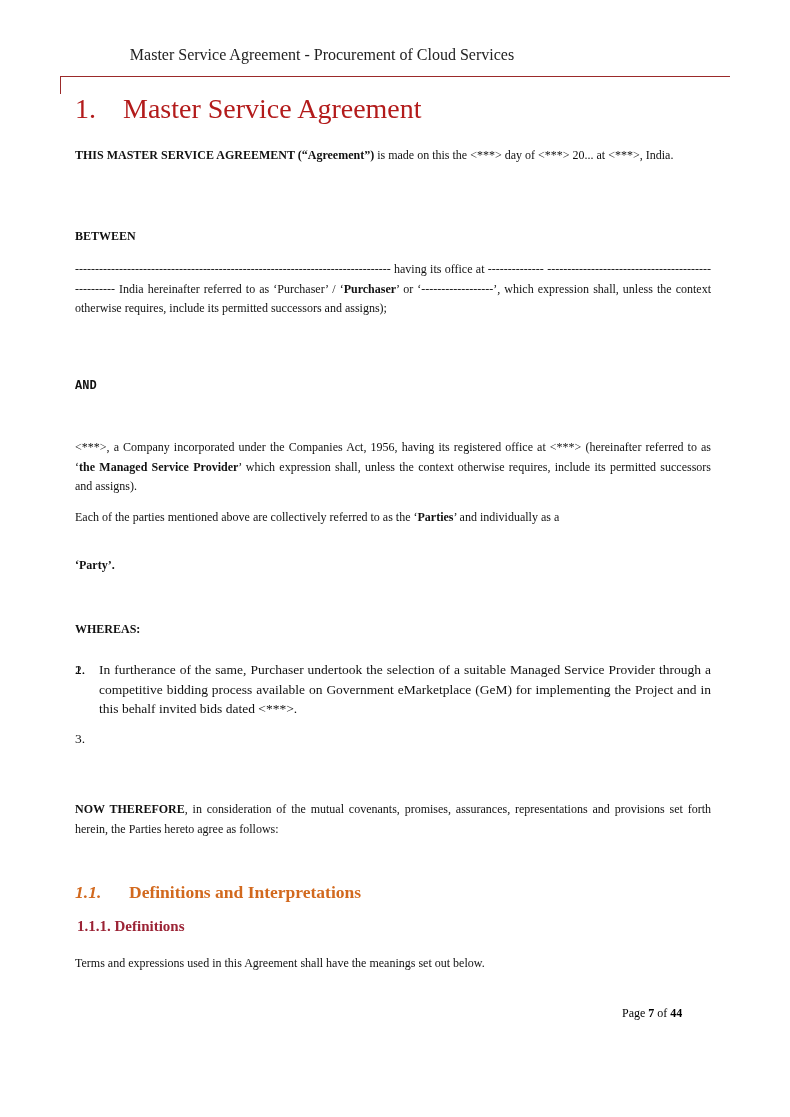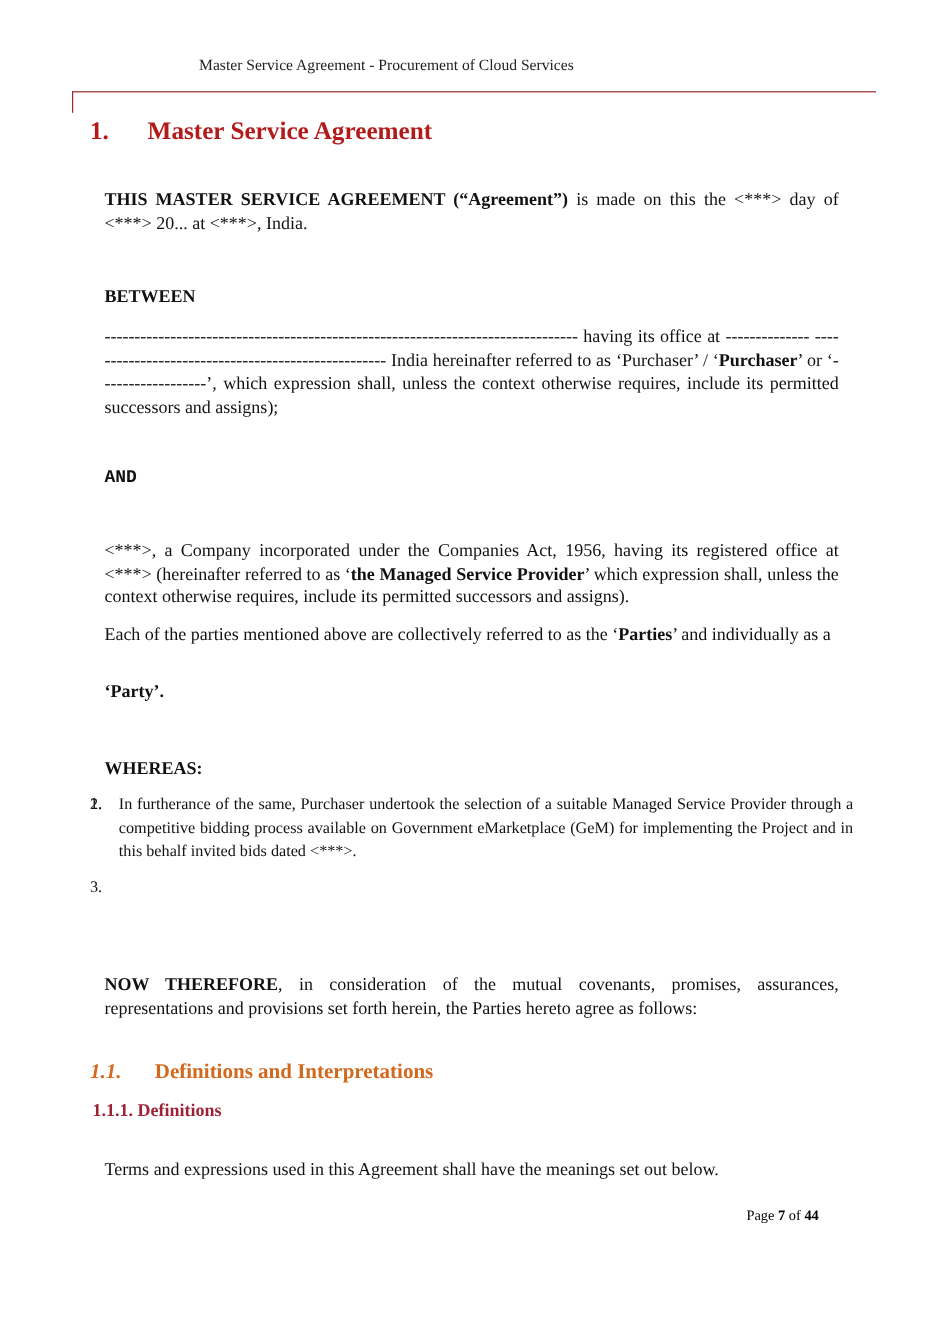"Master Service Agreement - Procurement" .page-header { font-size: 13px -> 16px }
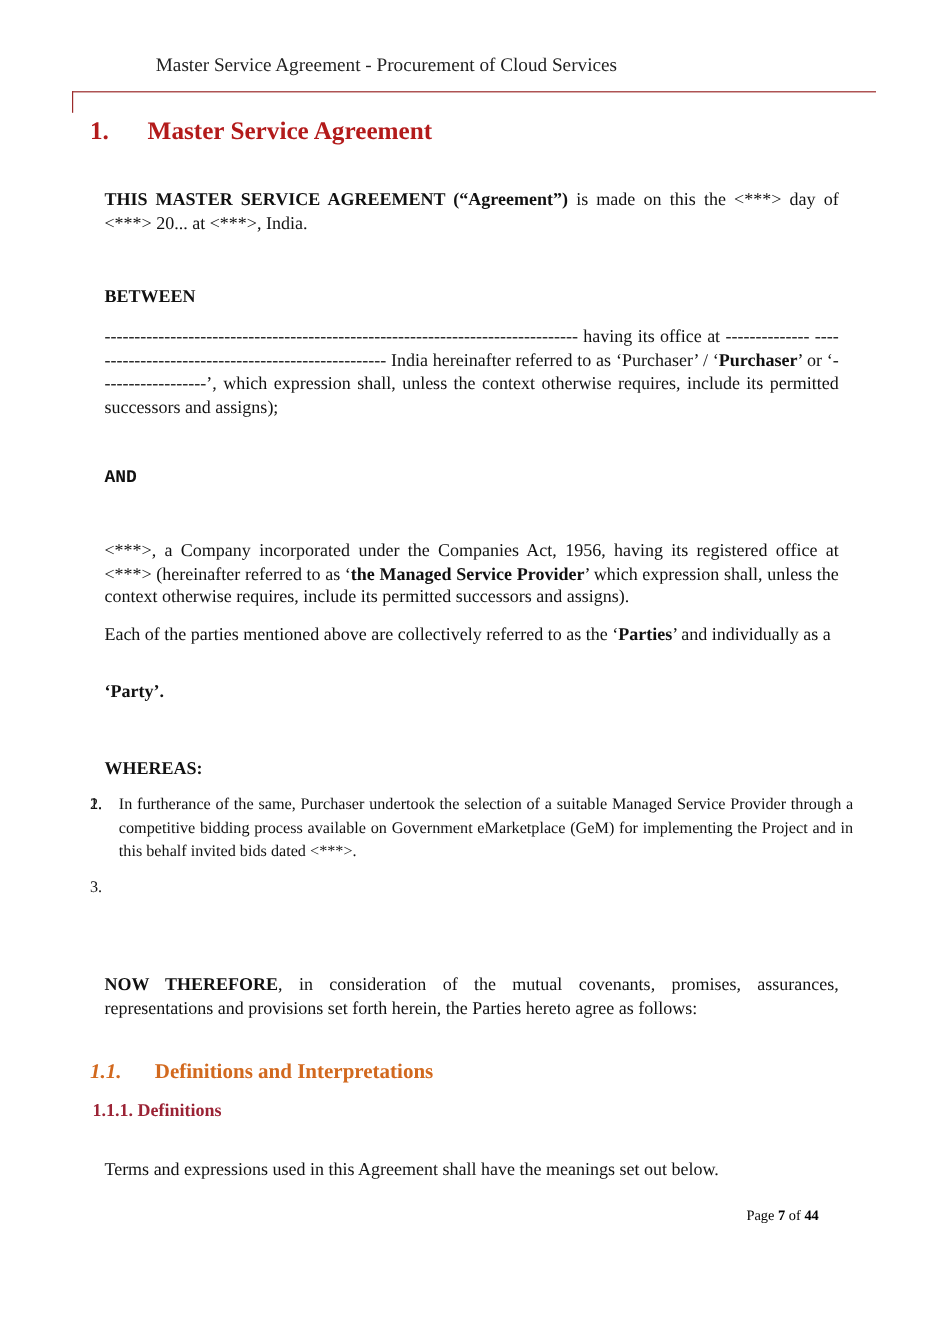"1. Master Service Agreement" .h1 { font-size: 21px -> 28px; font-weight: bold -> normal }
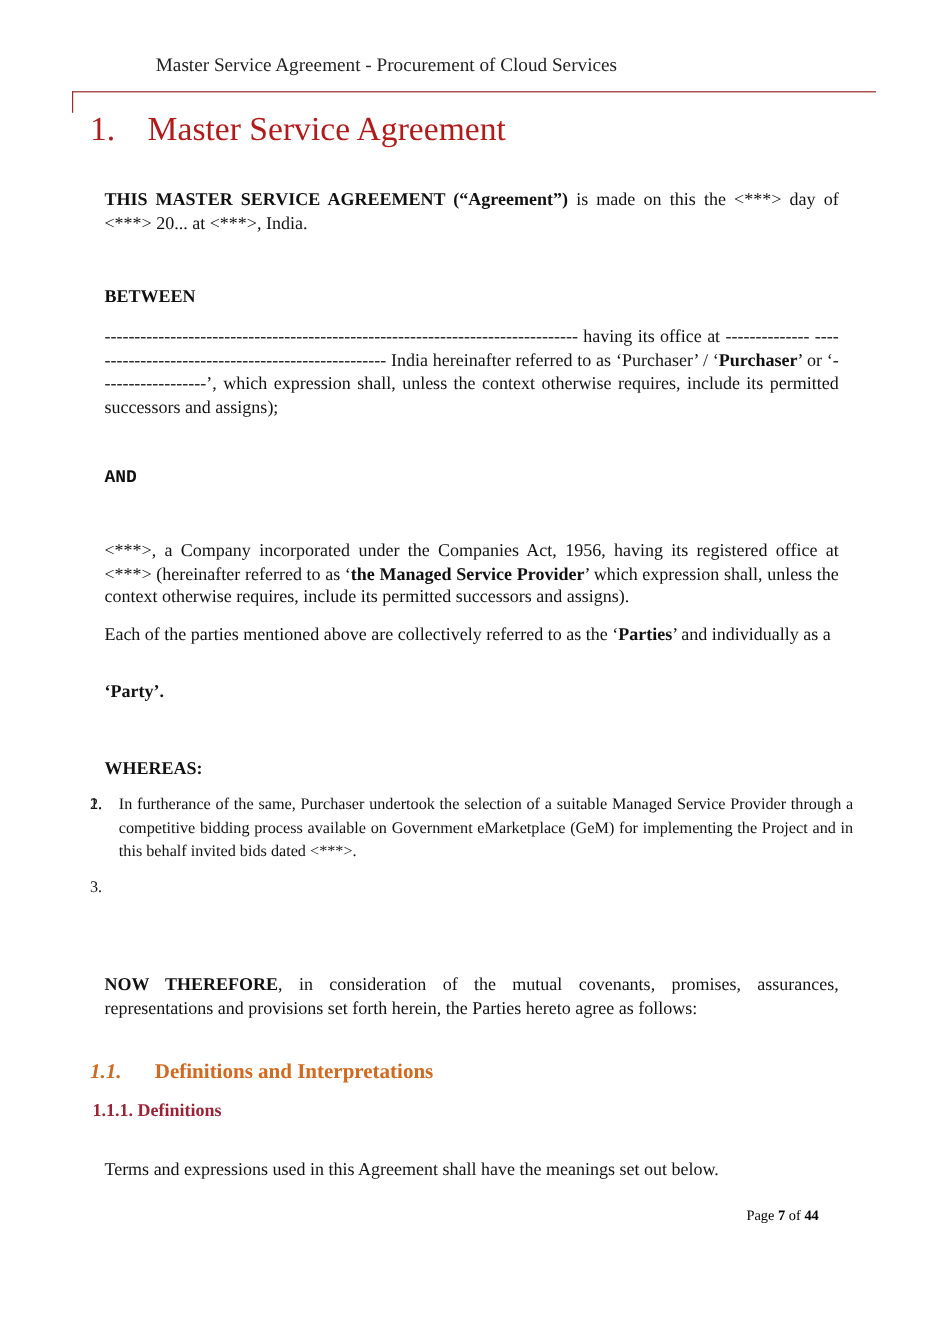"THIS MASTER SERVICE AGREEMENT" p { font-size: 15px -> 12px; margin: 12px -> 0 }
